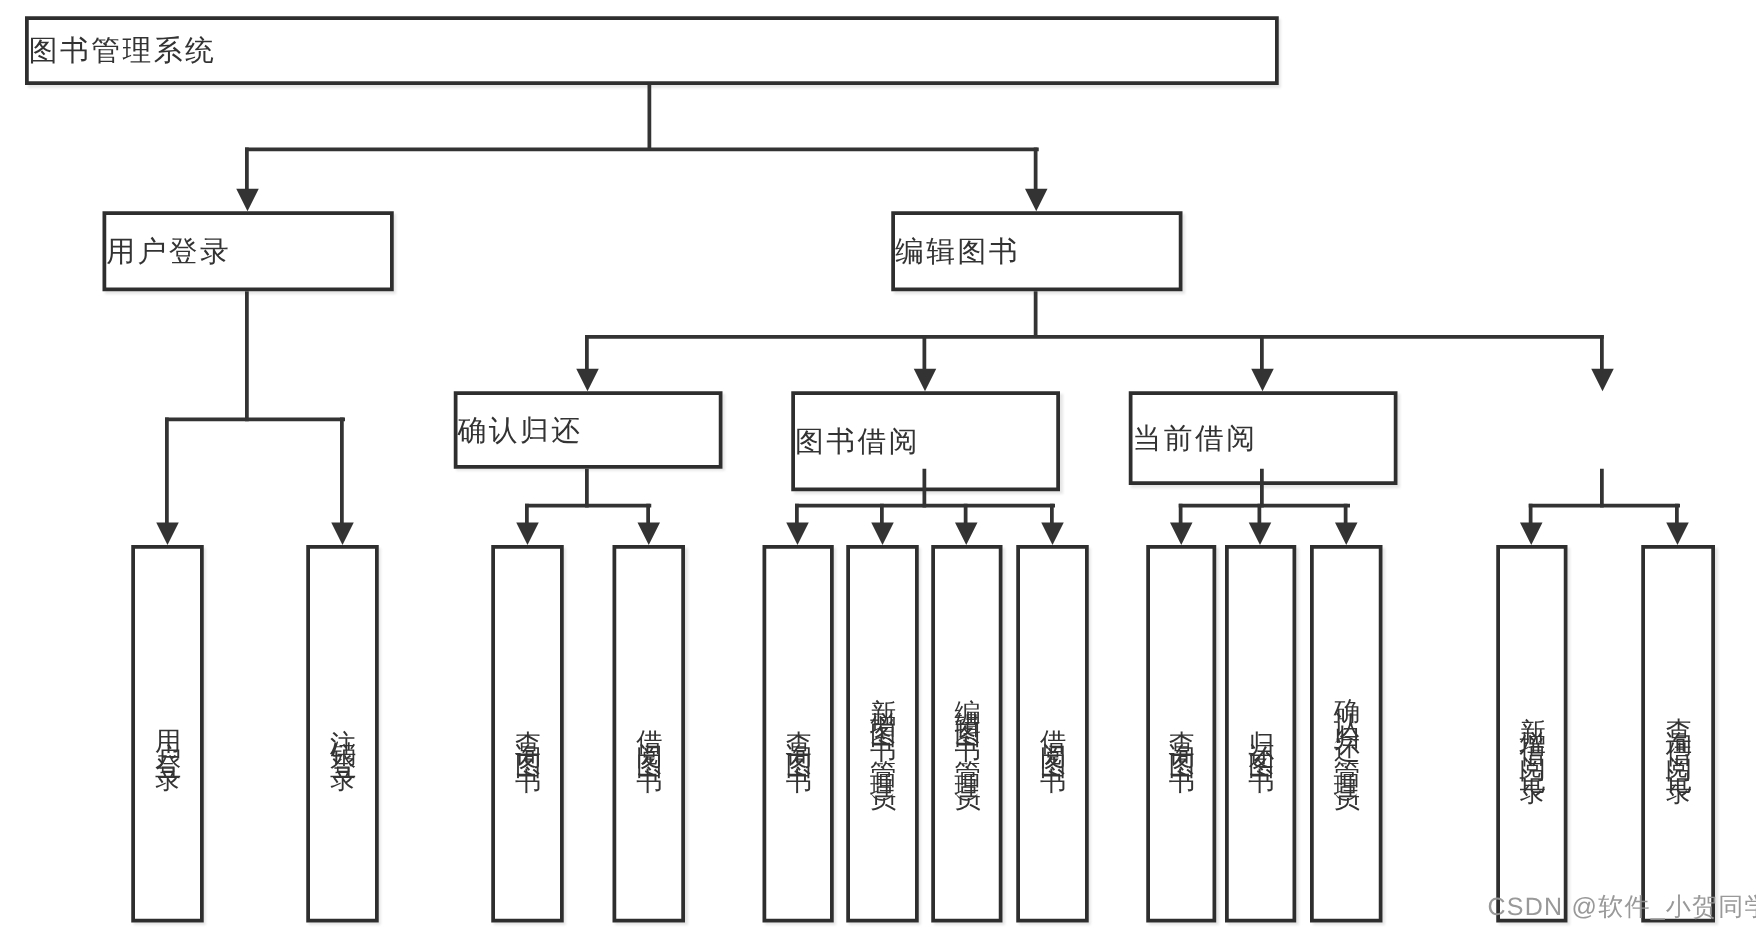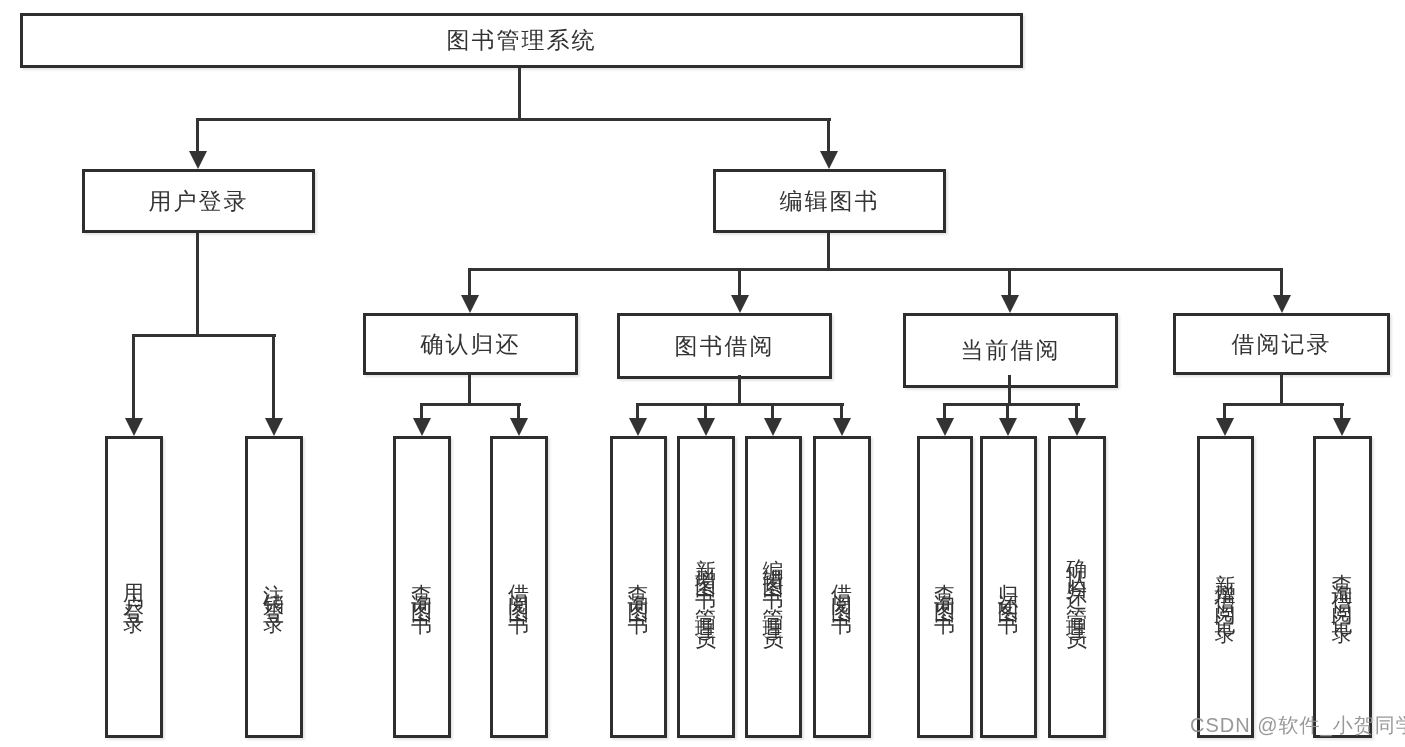"图书管理系统" .node { justify-content: center -> flex-start }
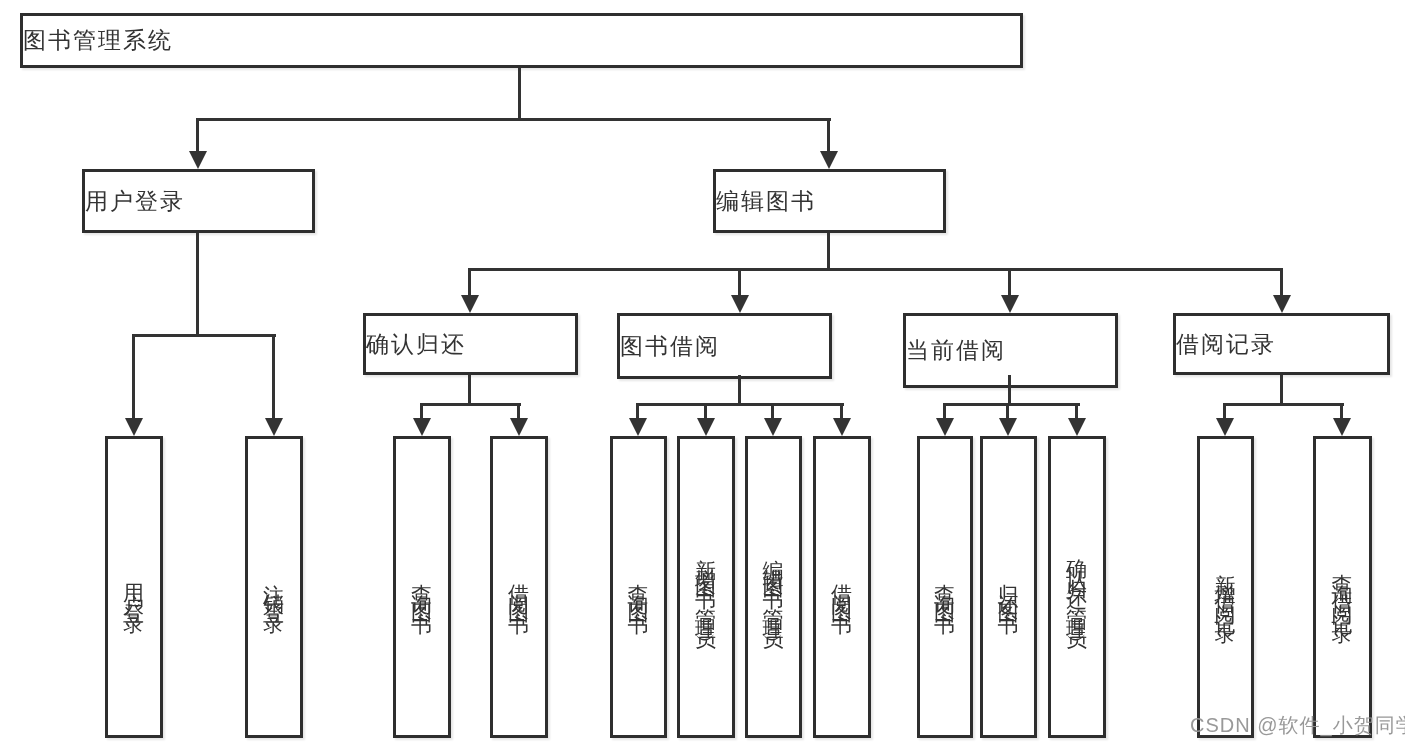"图书借阅" div.node { height: 66px -> 80px; left: 617px -> 633px }
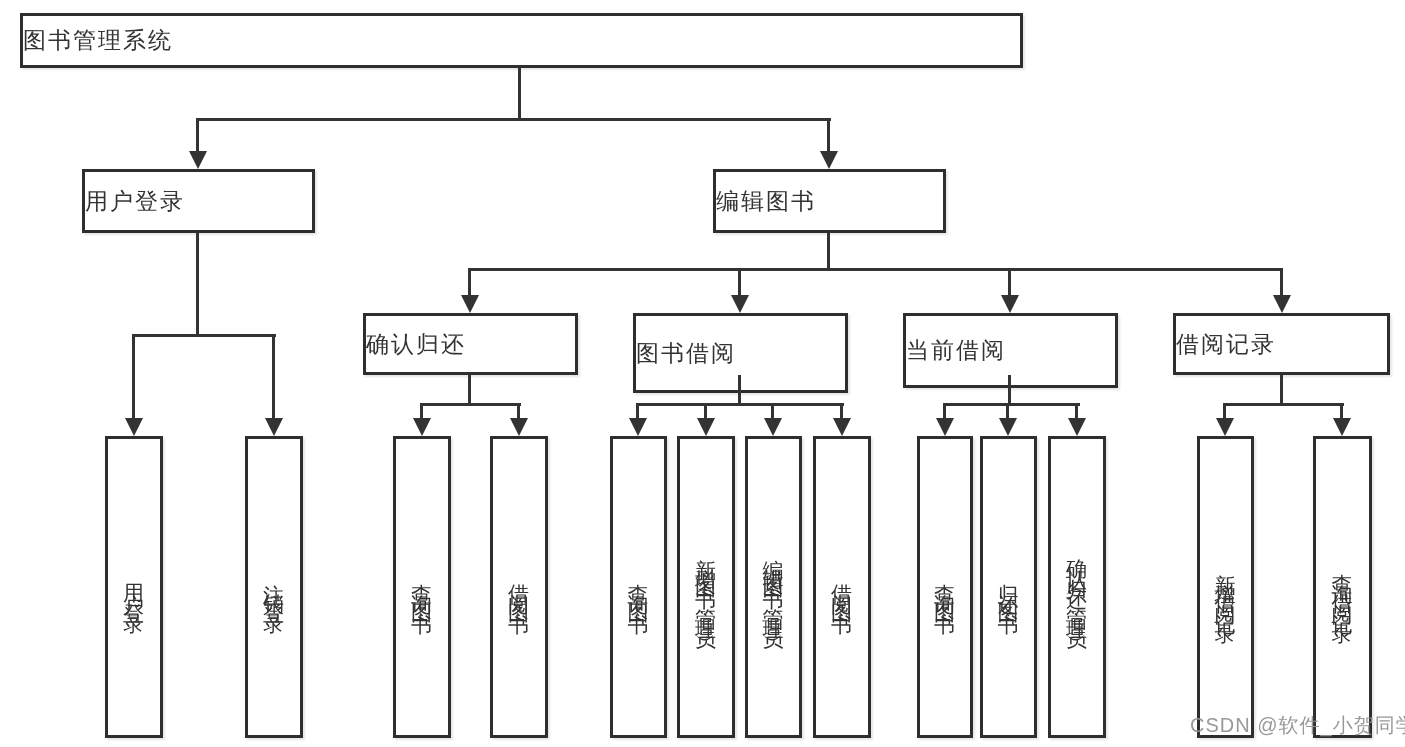"借阅记录" div.node { html: <div> <span>借阅记录</span> </div> -> none }
